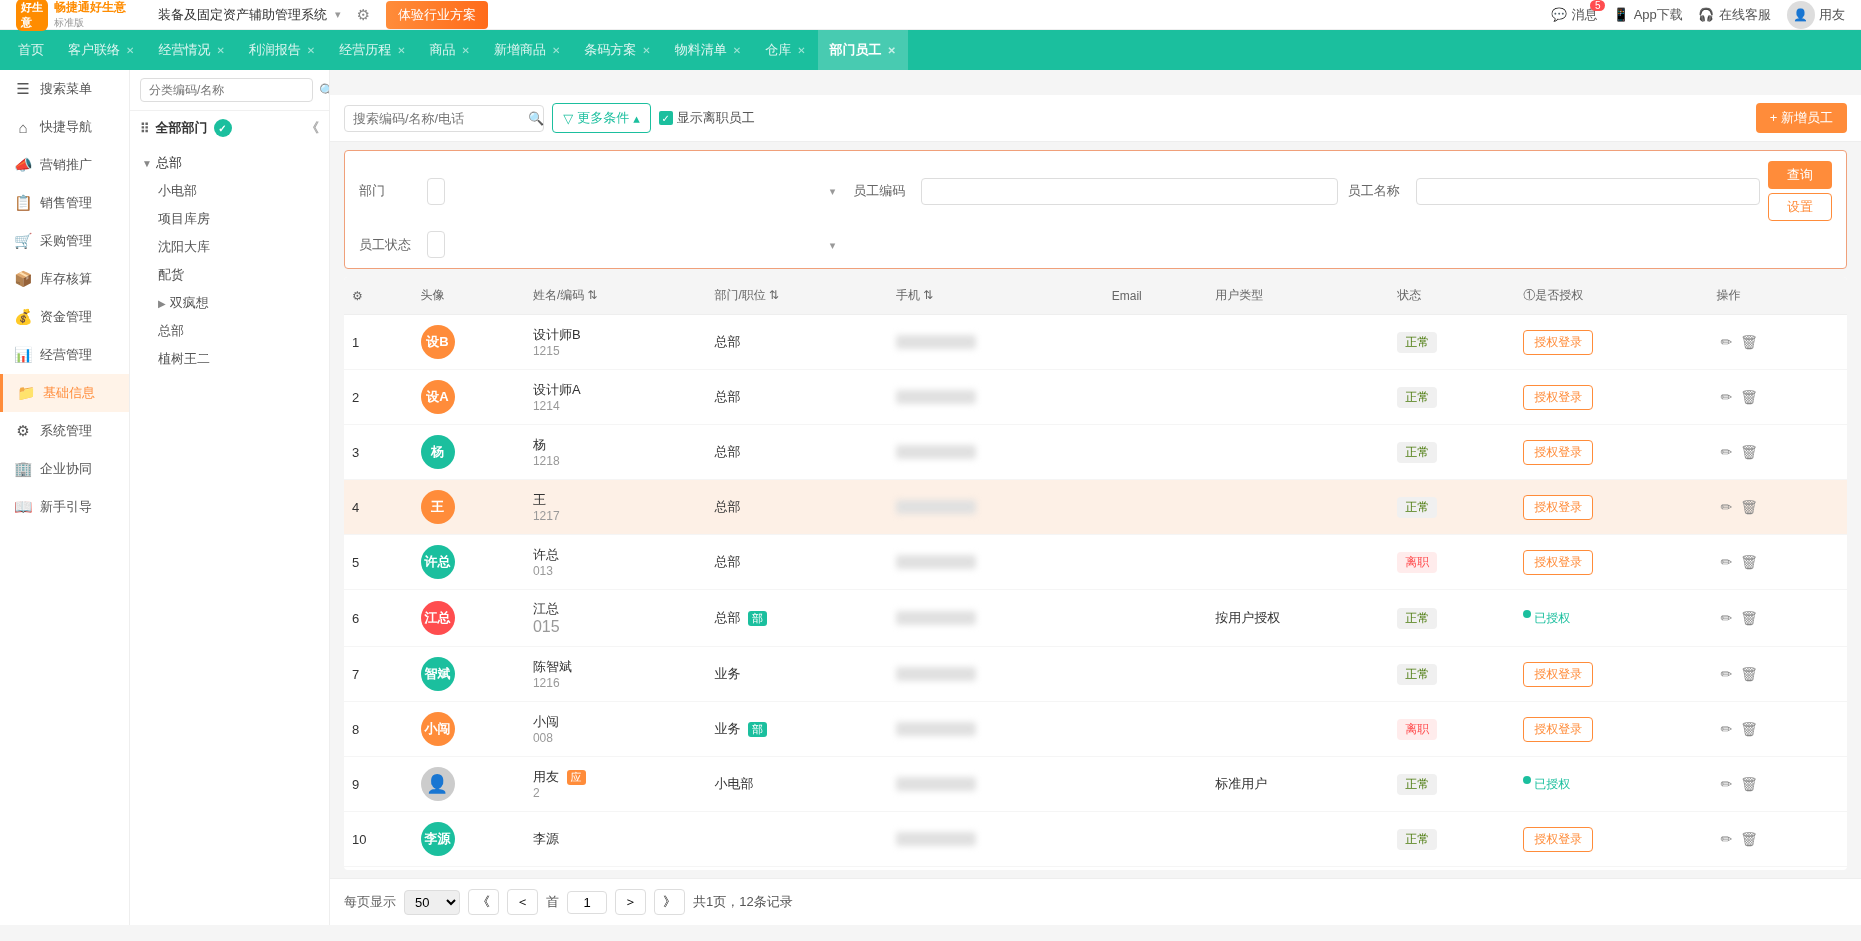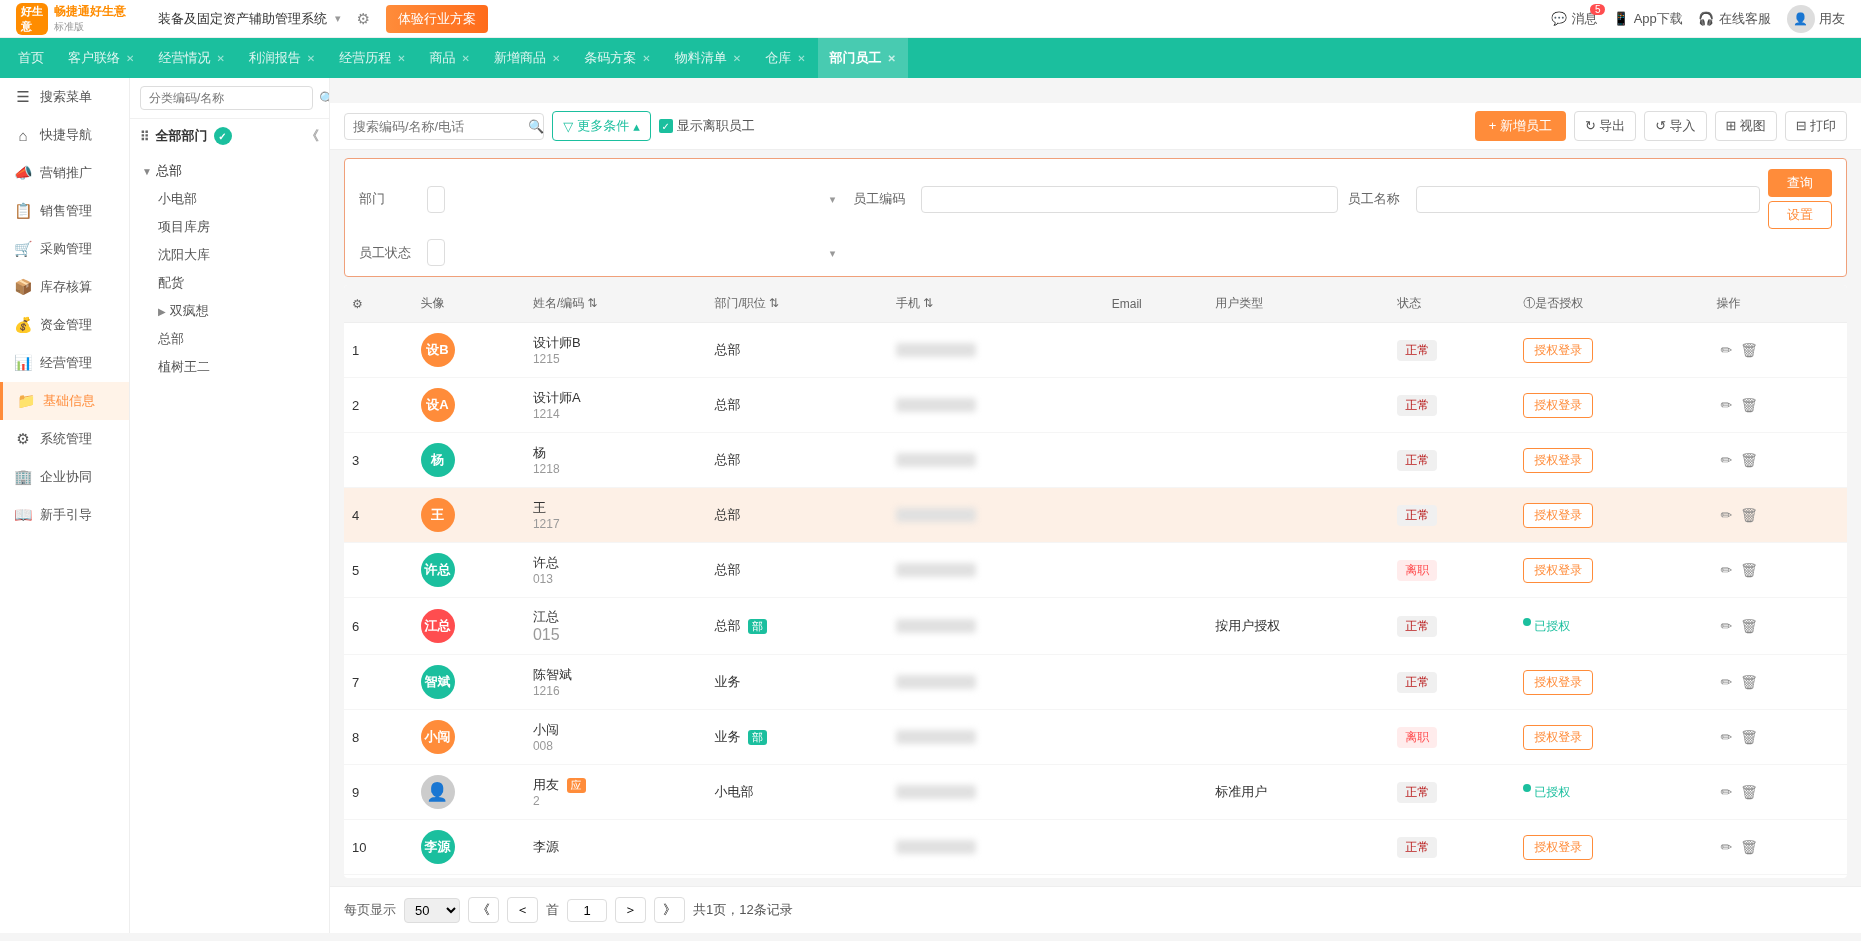"好生" .top-bar { height: 38px -> 30px }
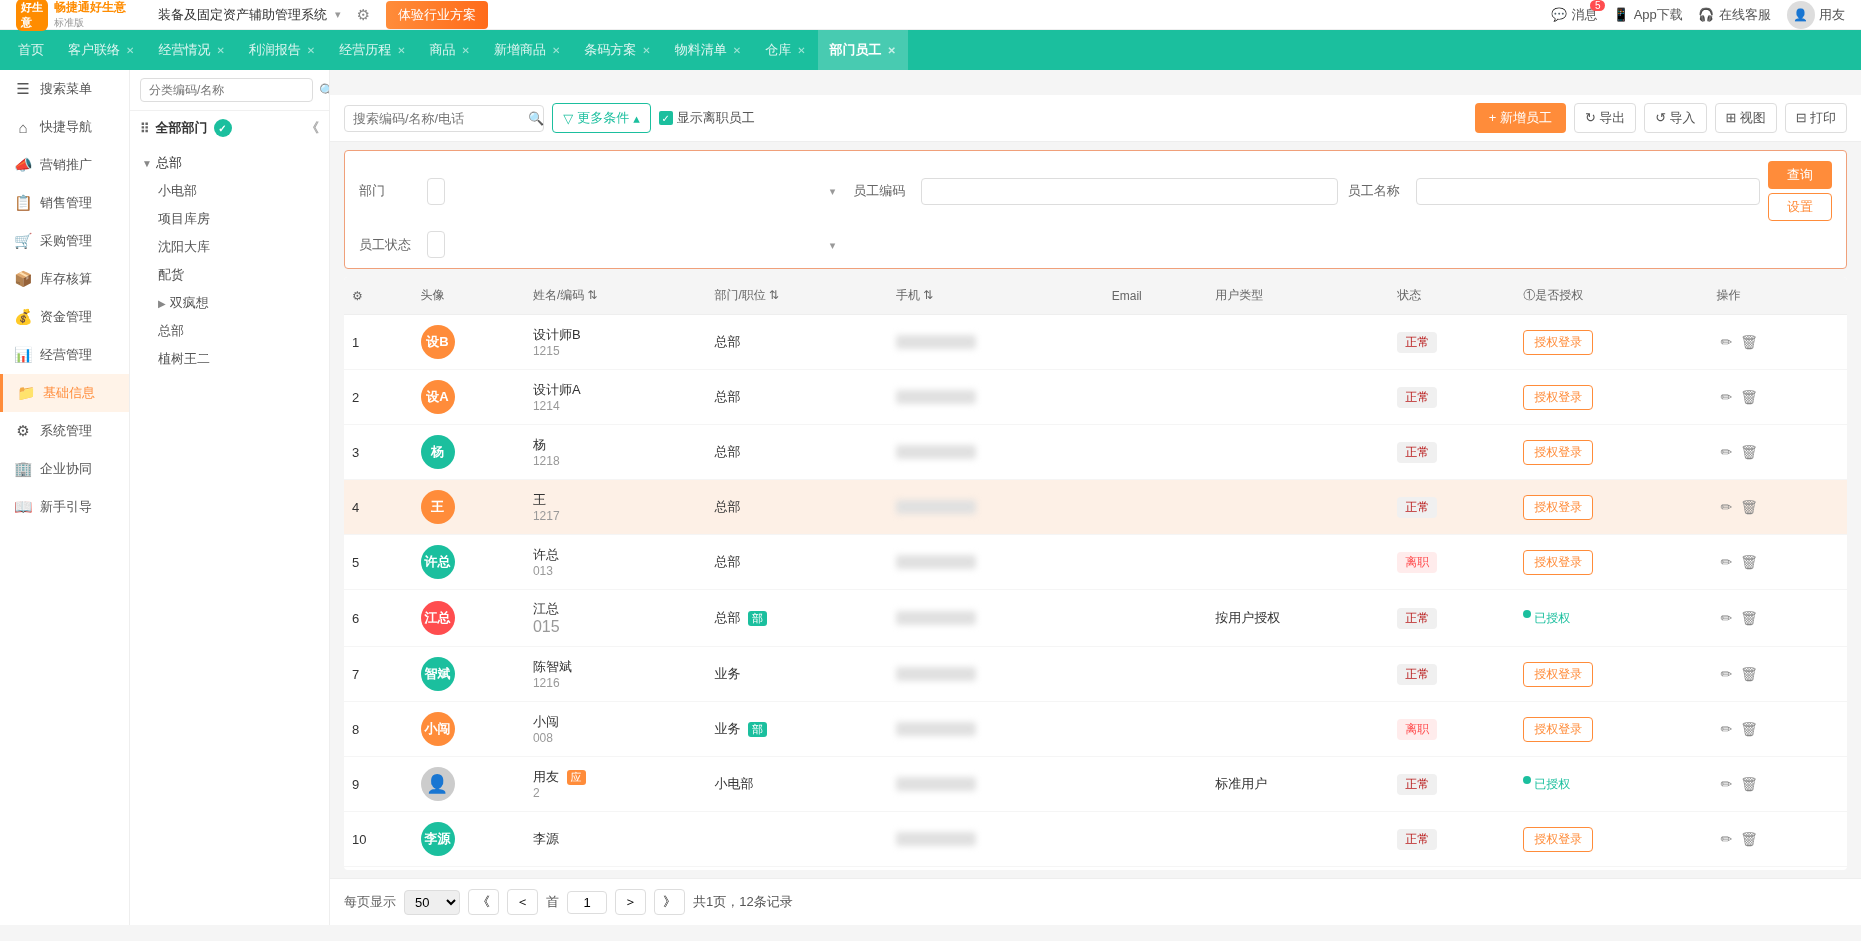"↻ 导出" div.action-btns { html: <div> <button> <span>↻</span> <span>导出</span> </button> <button> <span>↺</span> <span>导入</span> </button> <button> <span>⊞</span> <span>视图</span> </button> <button> <span>⊟</span> <span>打印</span> </button> </div> -> none }
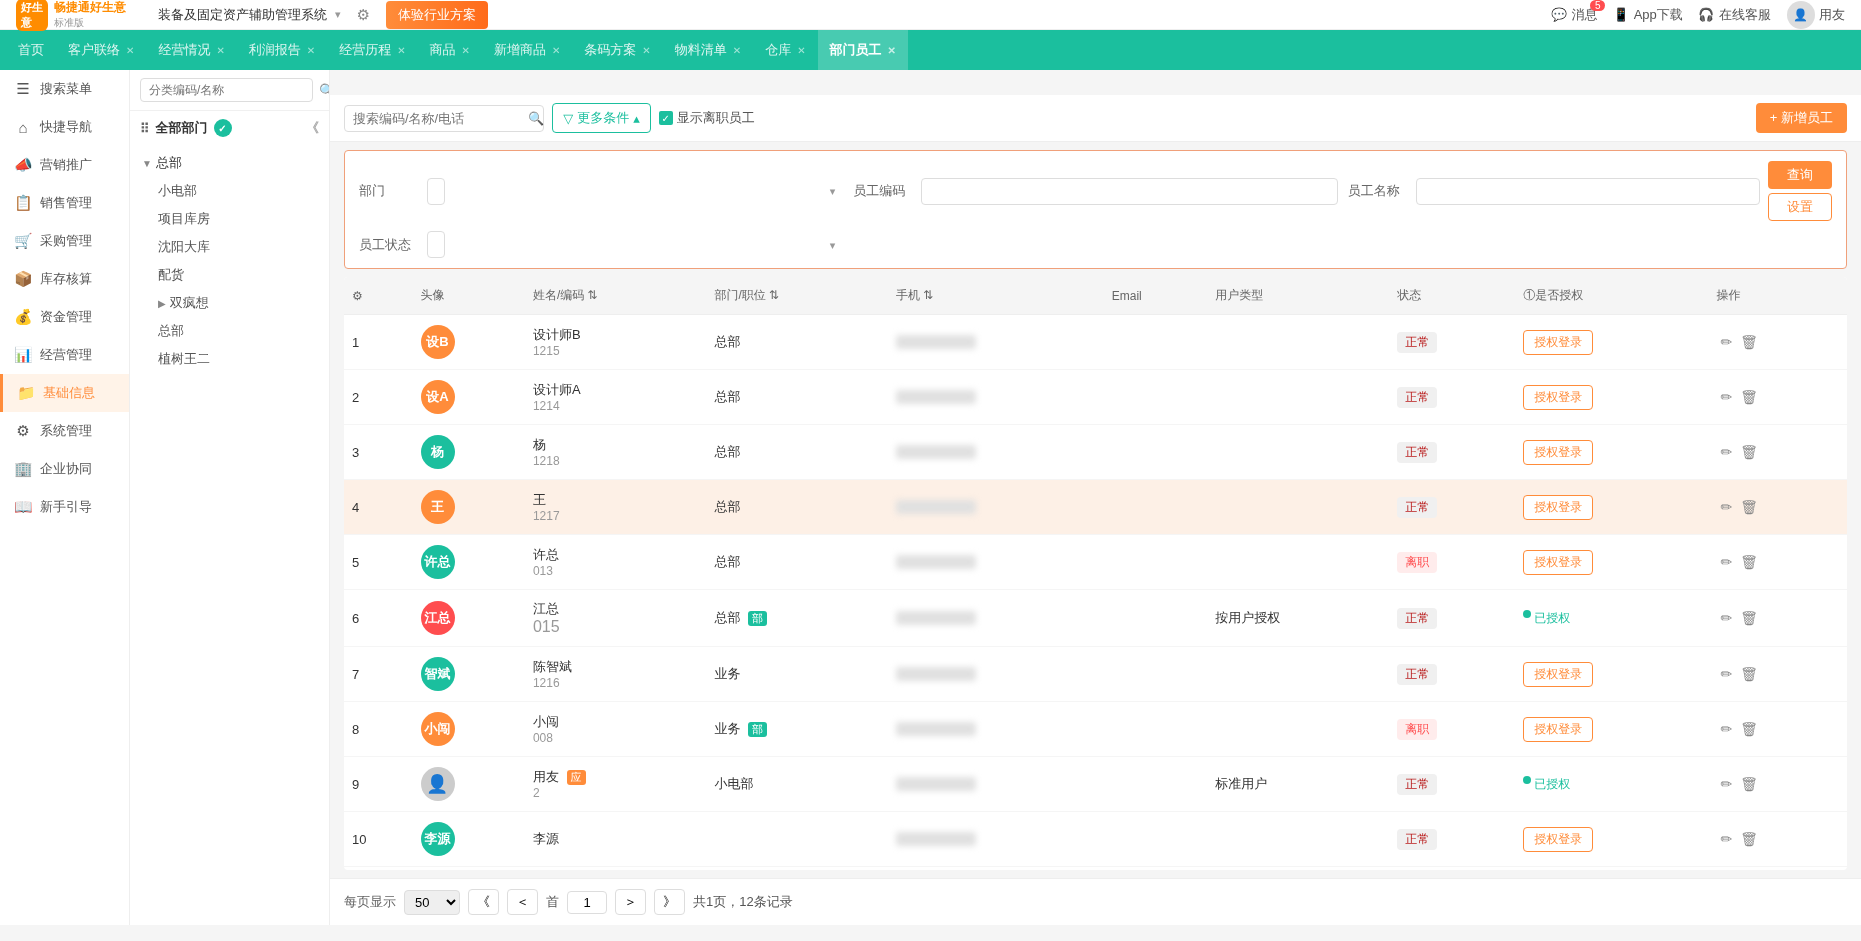"正常" .status-normal { color: #b91c1c -> #4d7c0f }
